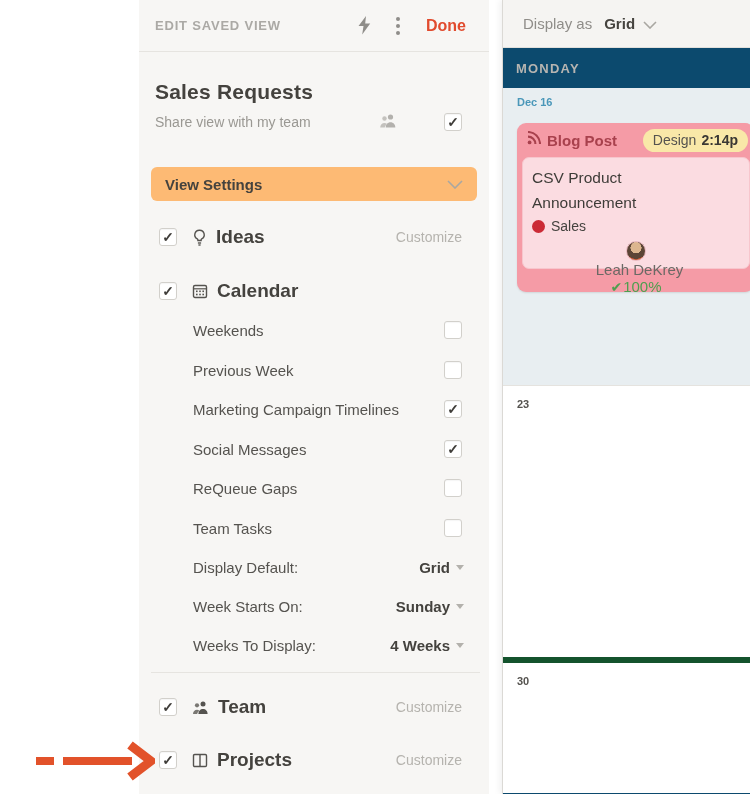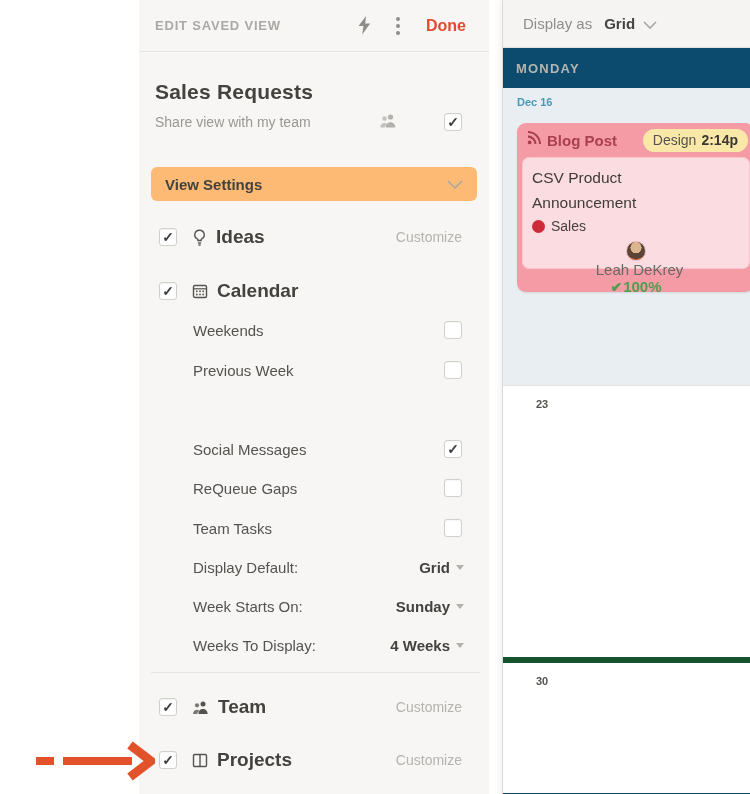"100%" .progress { font-weight: bold -> normal }
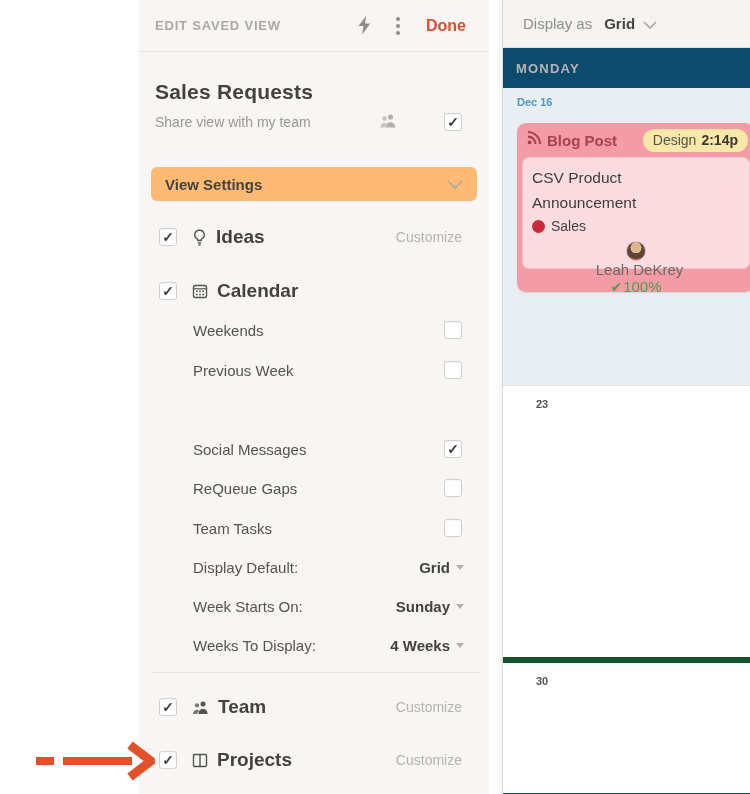"Marketing Campaign Timelines" div.sub-row { html: none -> <div> <span>Marketing Campaign Timelines</span> <span></span> </div> }
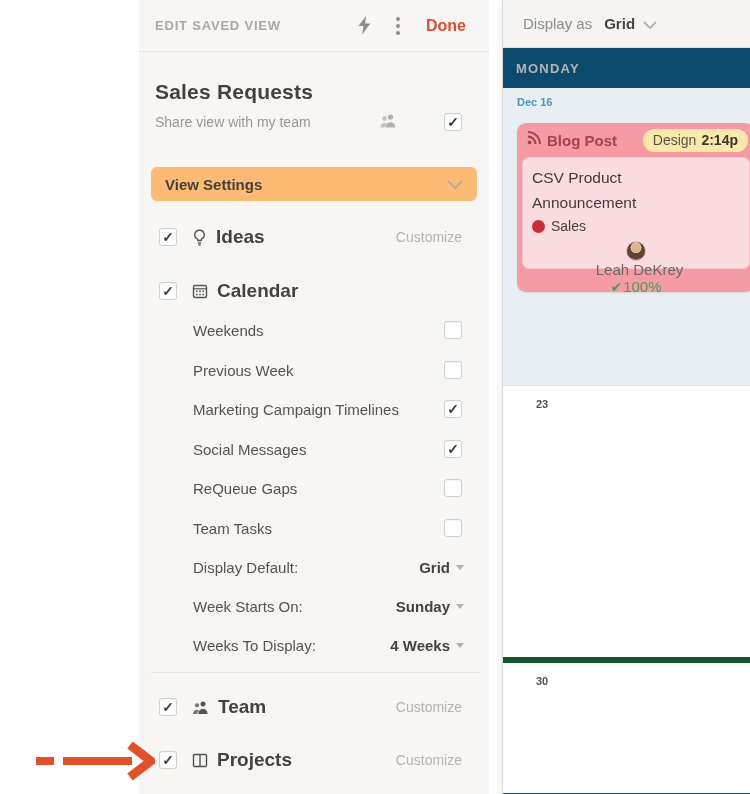"23" .date-plain { margin-left: 19px -> none }
